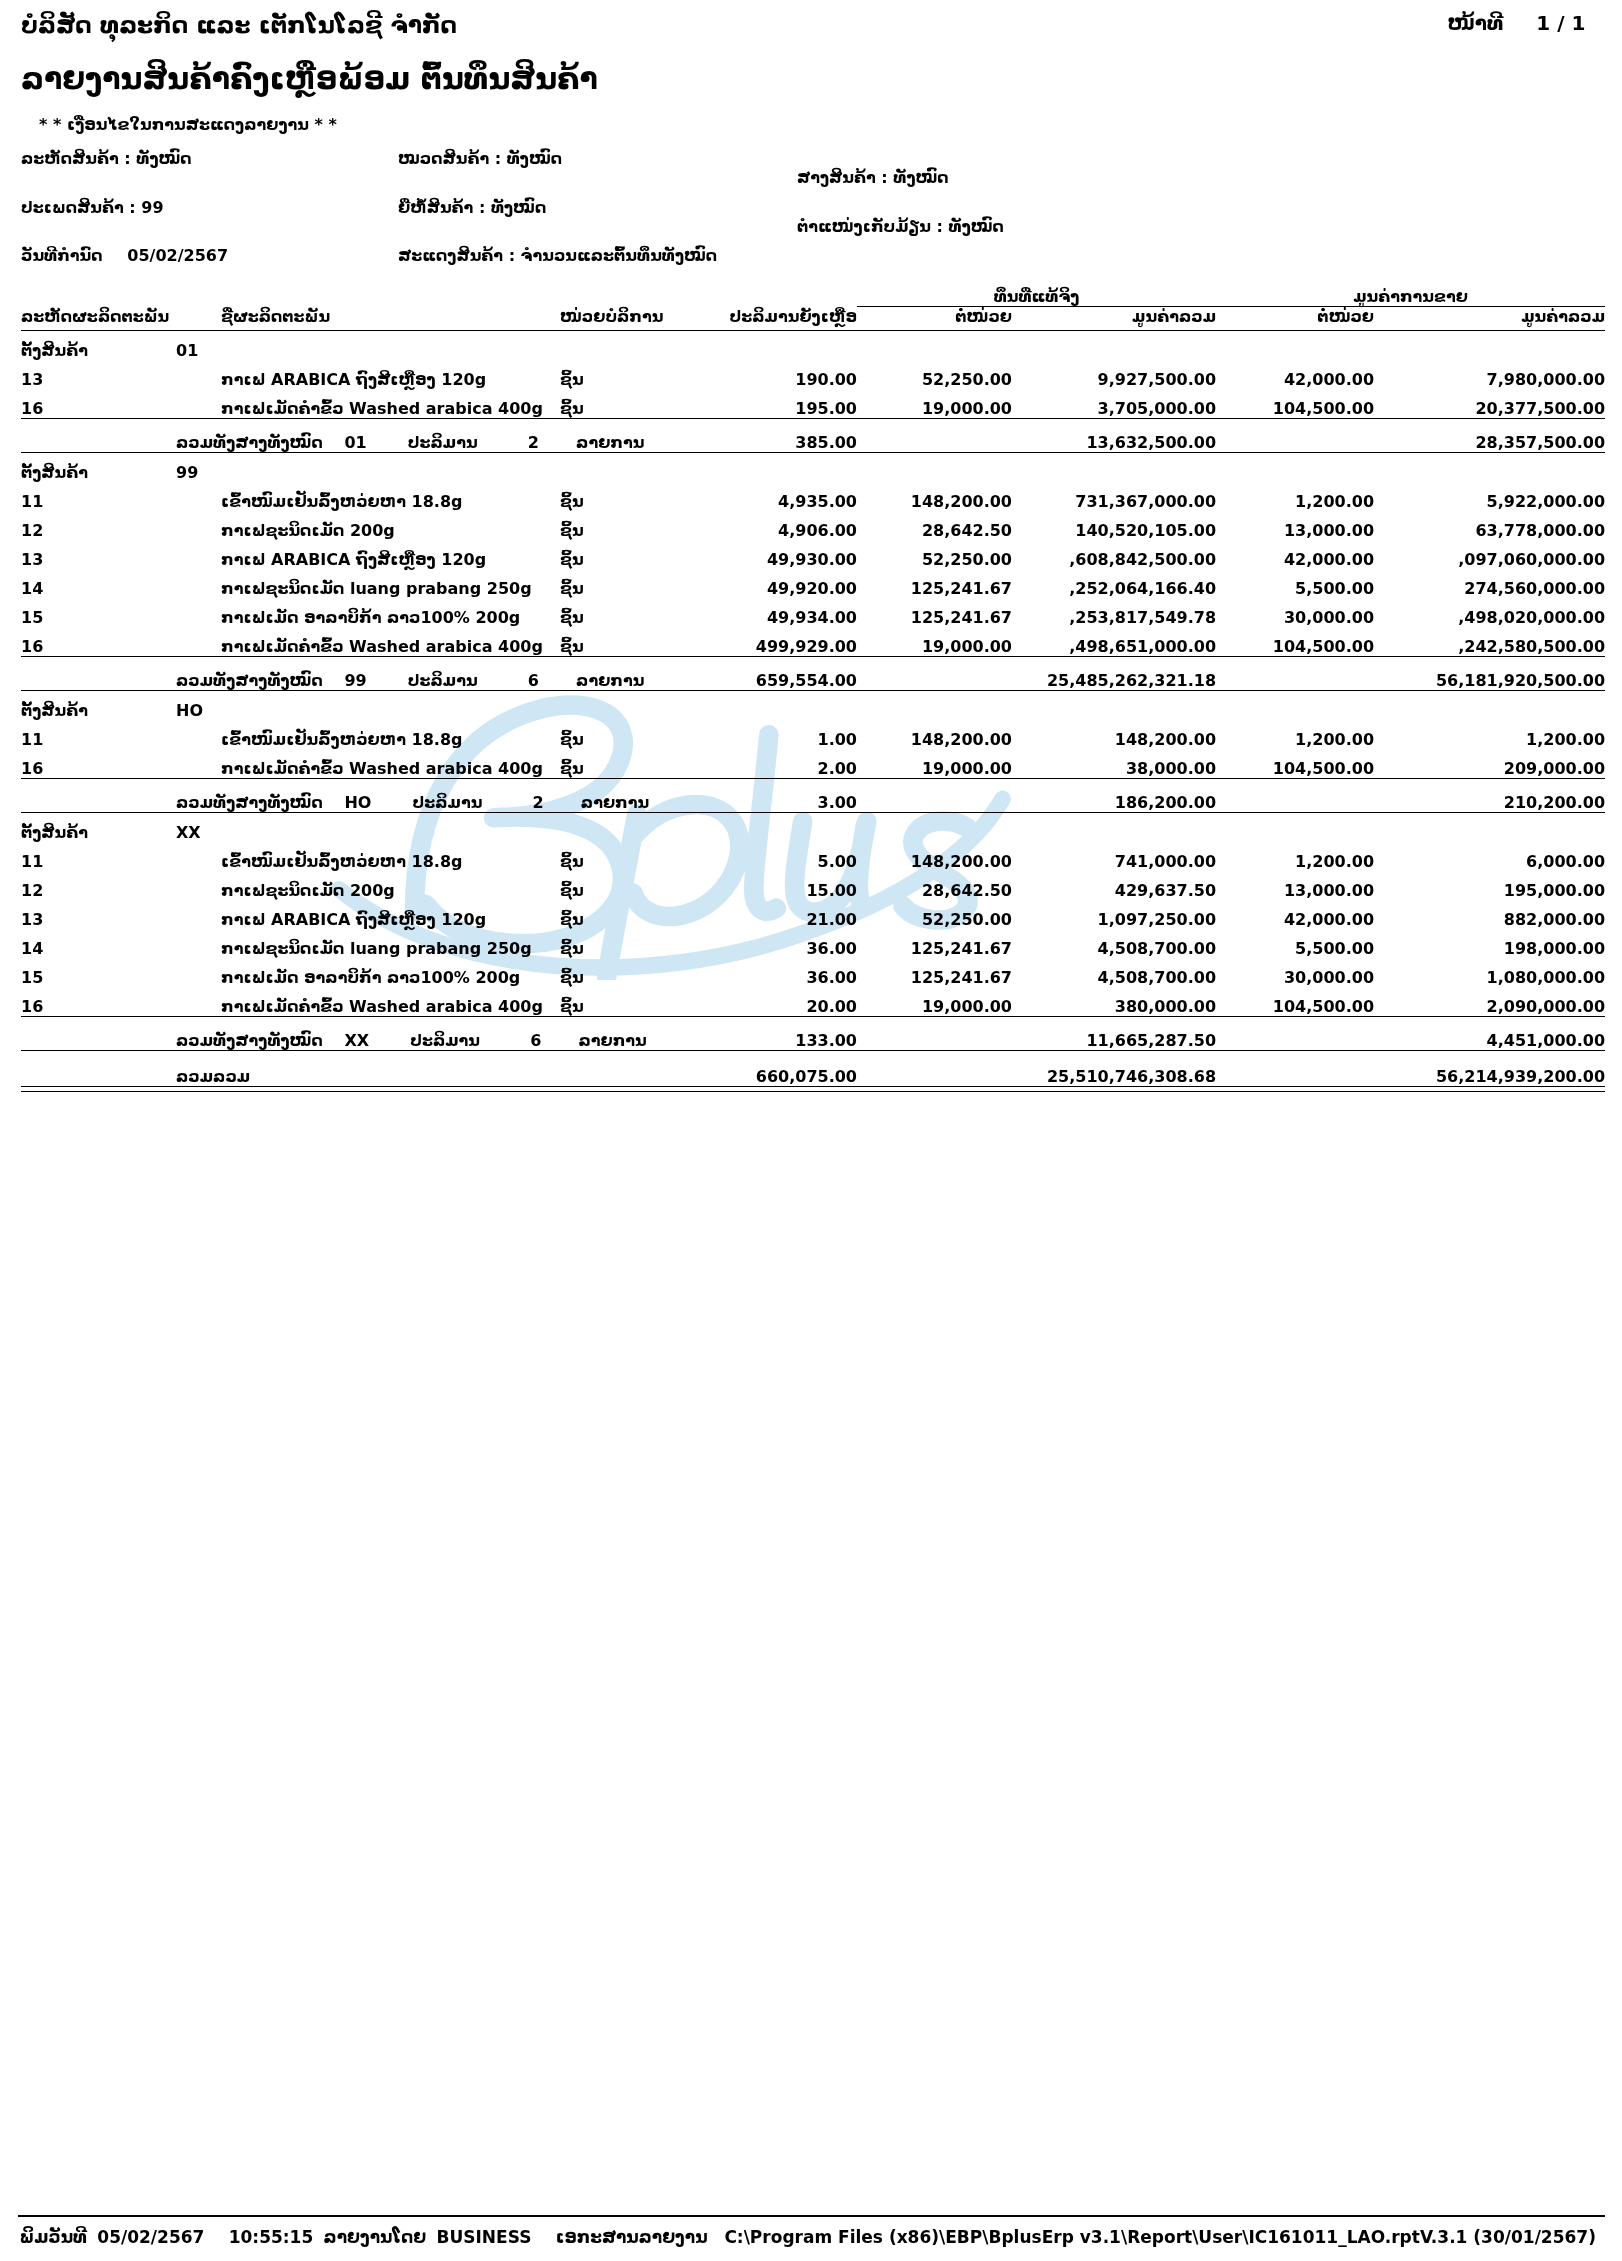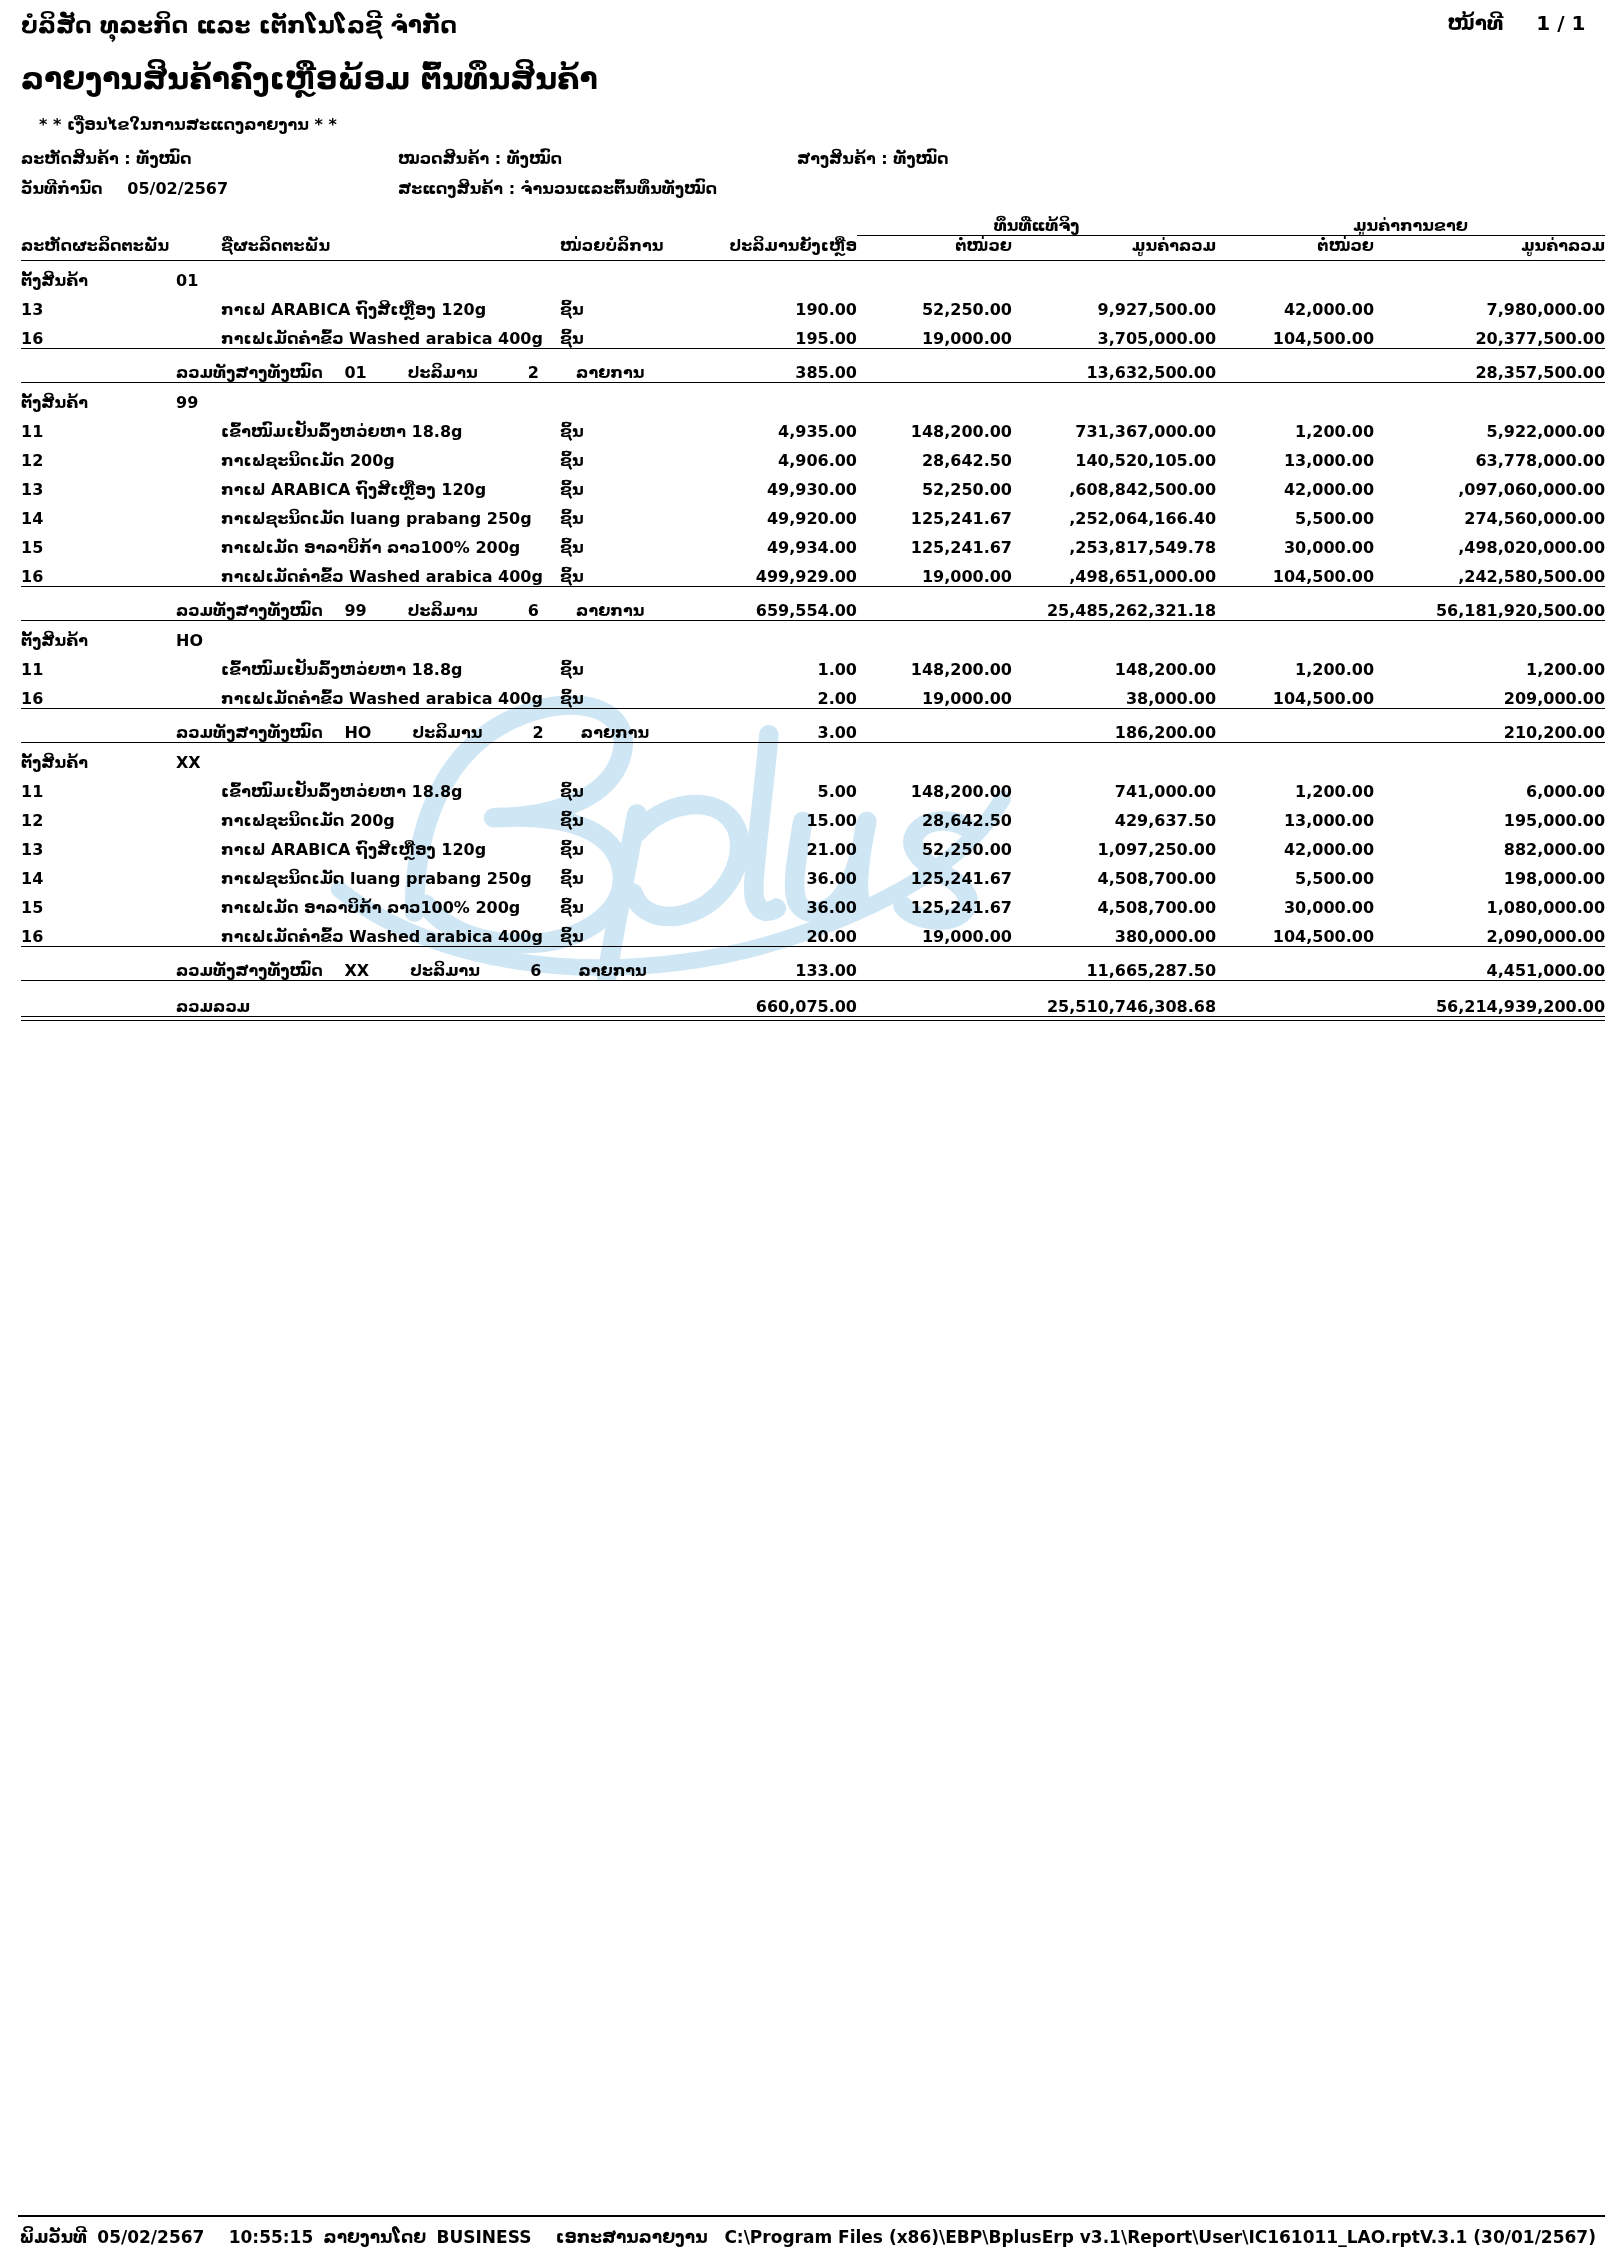"ສາງສິນຄ້າ : ທັງໝົດ" .crit-c3 { margin-top: none -> 19px }
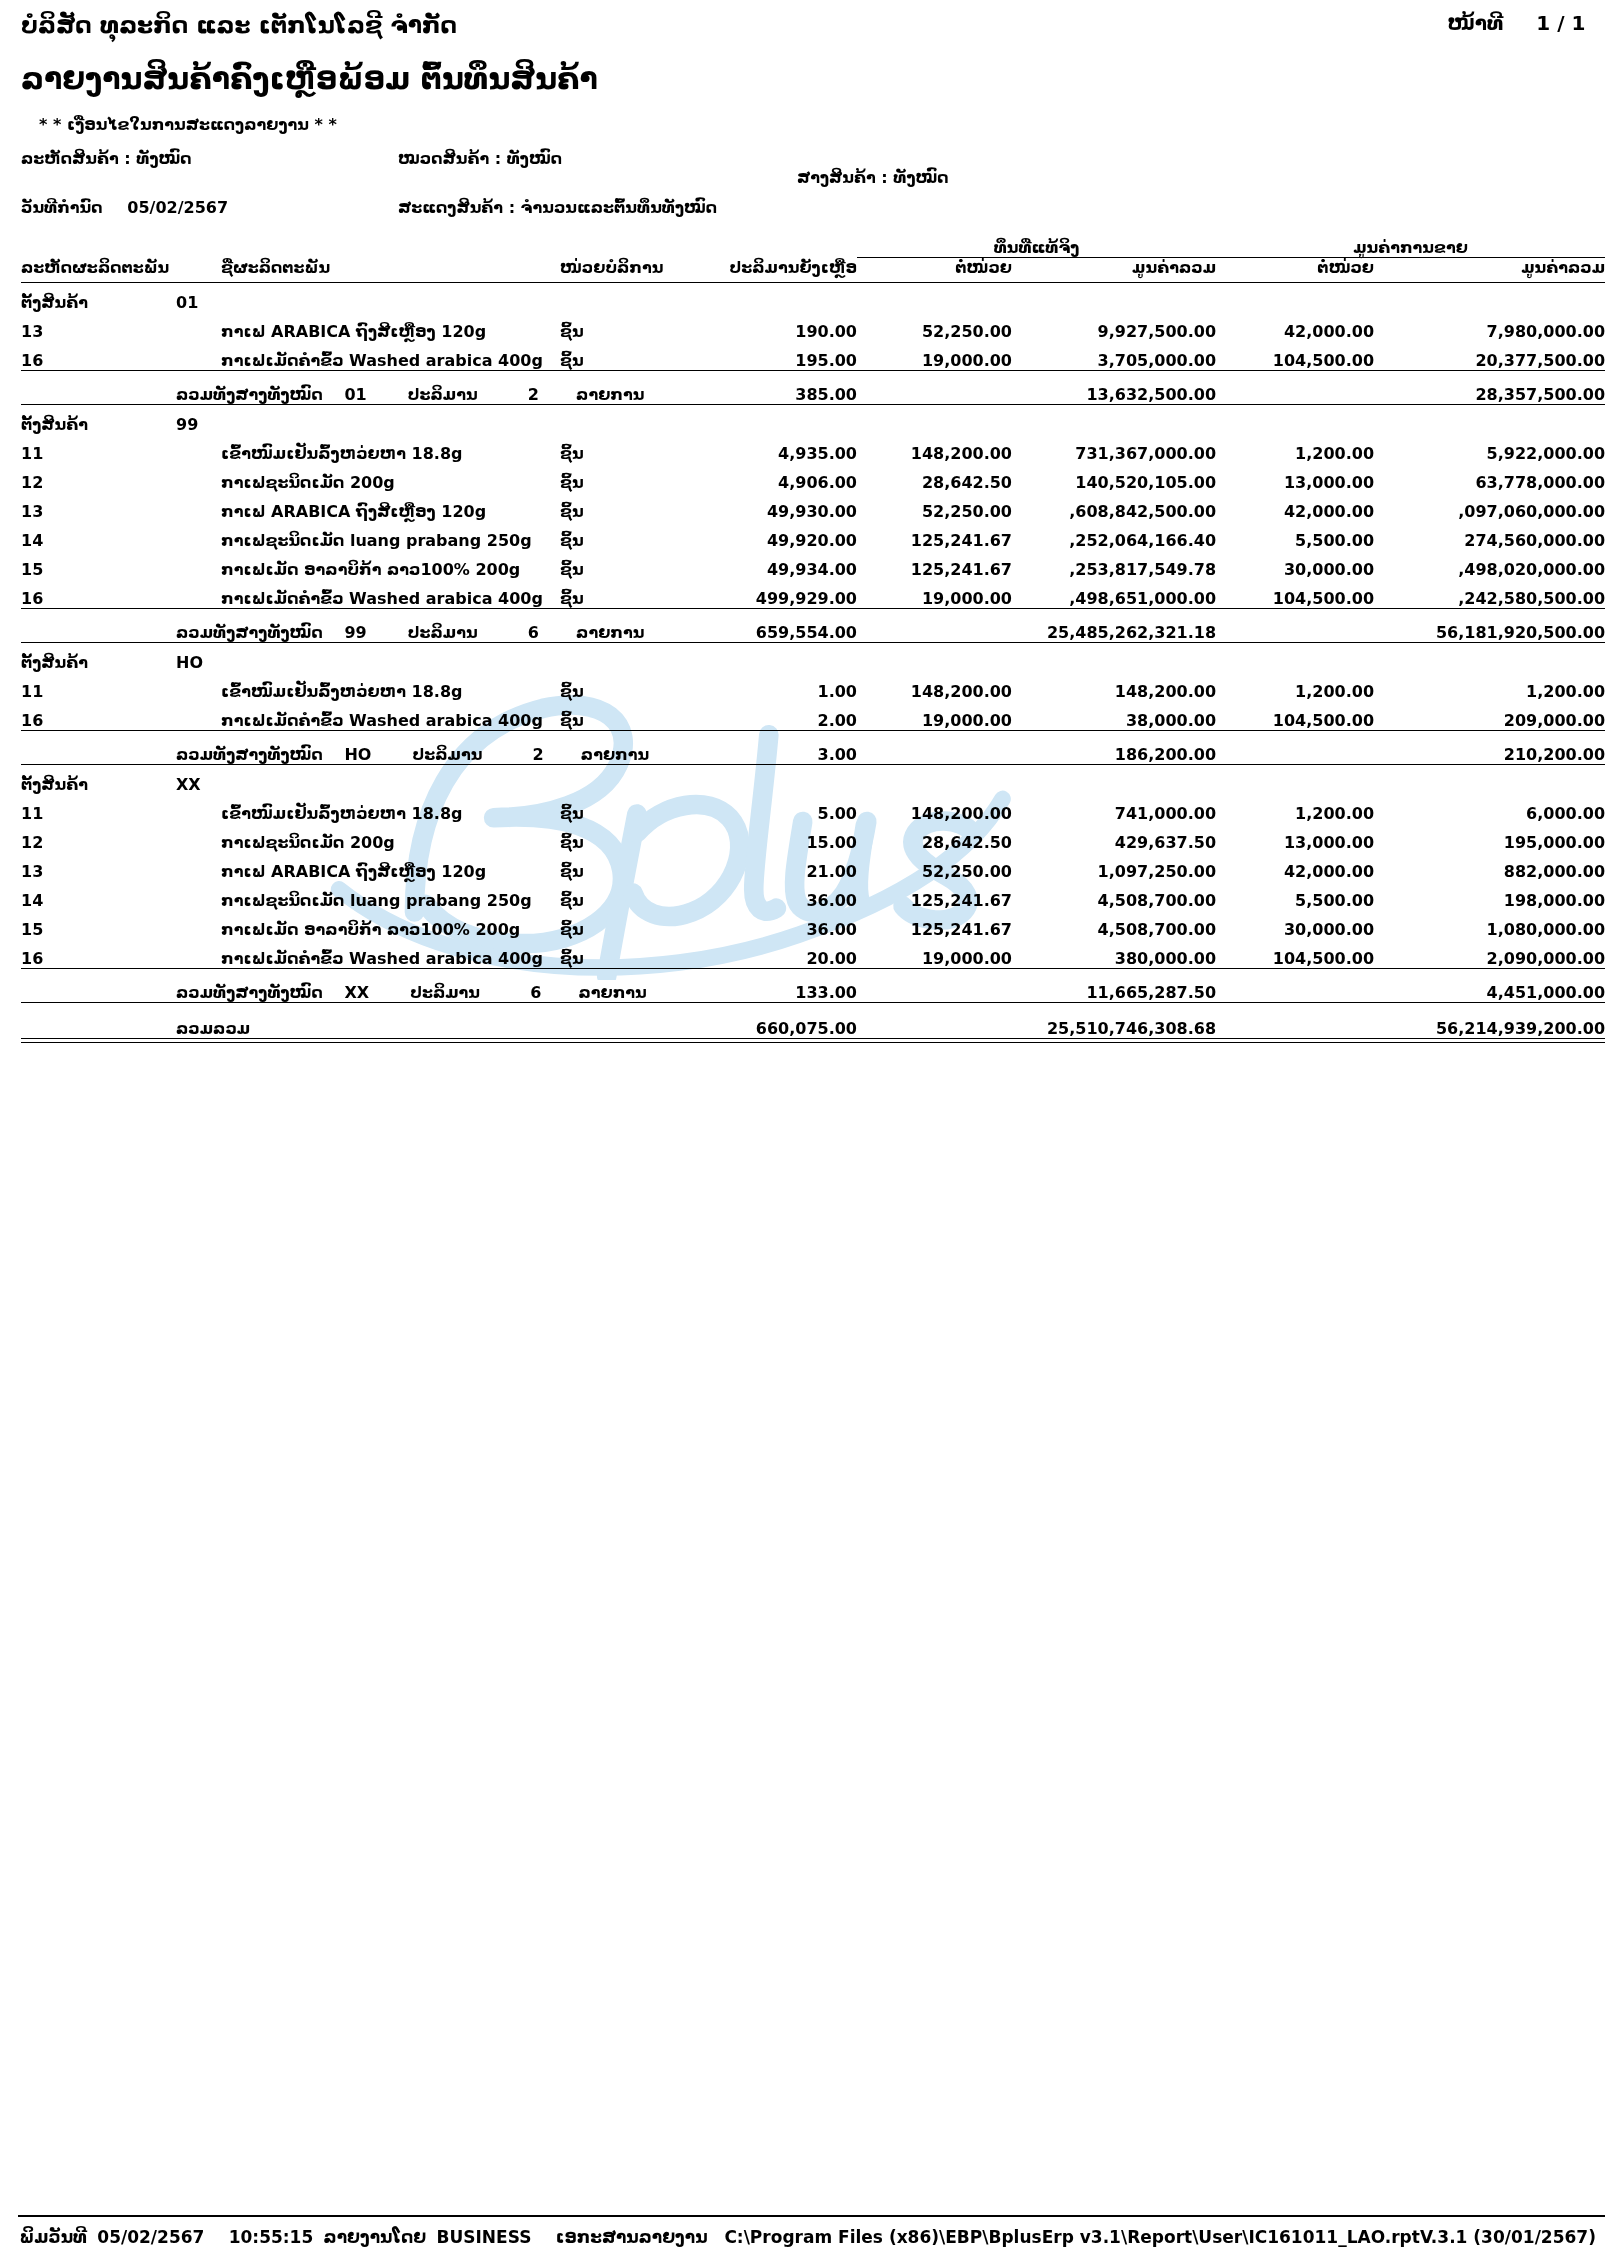"ປະເພດສິນຄ້າ : 99" div.crit-row { html: none -> <div> <div> <span>ປະເພດສິນຄ້າ :</span> <span>99</span> </div> <div> <span>ຍີ່ຫໍ້ສິນຄ້າ :</span> <span>ທັງໝົດ</span> </div> <div> <span>ຕຳແໜ່ງເກັບມ້ຽນ :</span> <span>ທັງໝົດ</span> </div> </div> }
